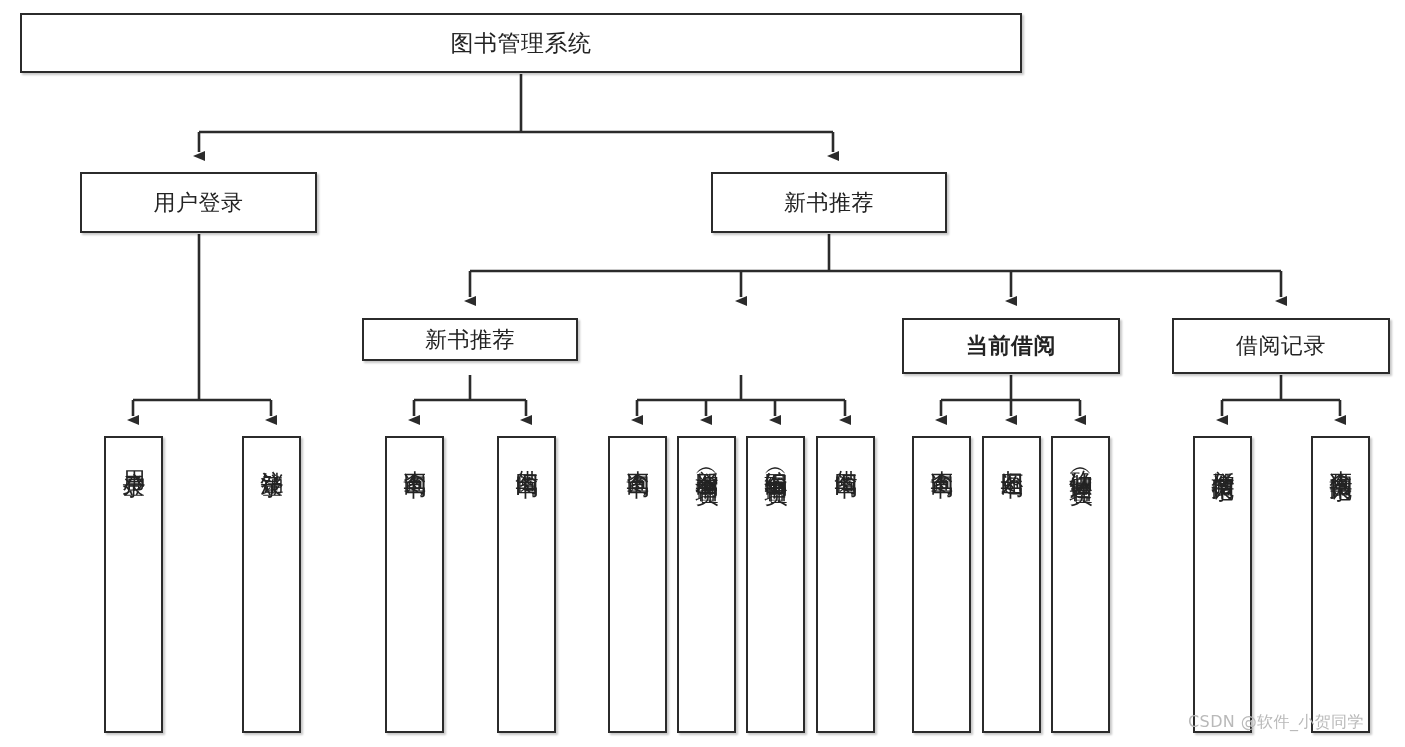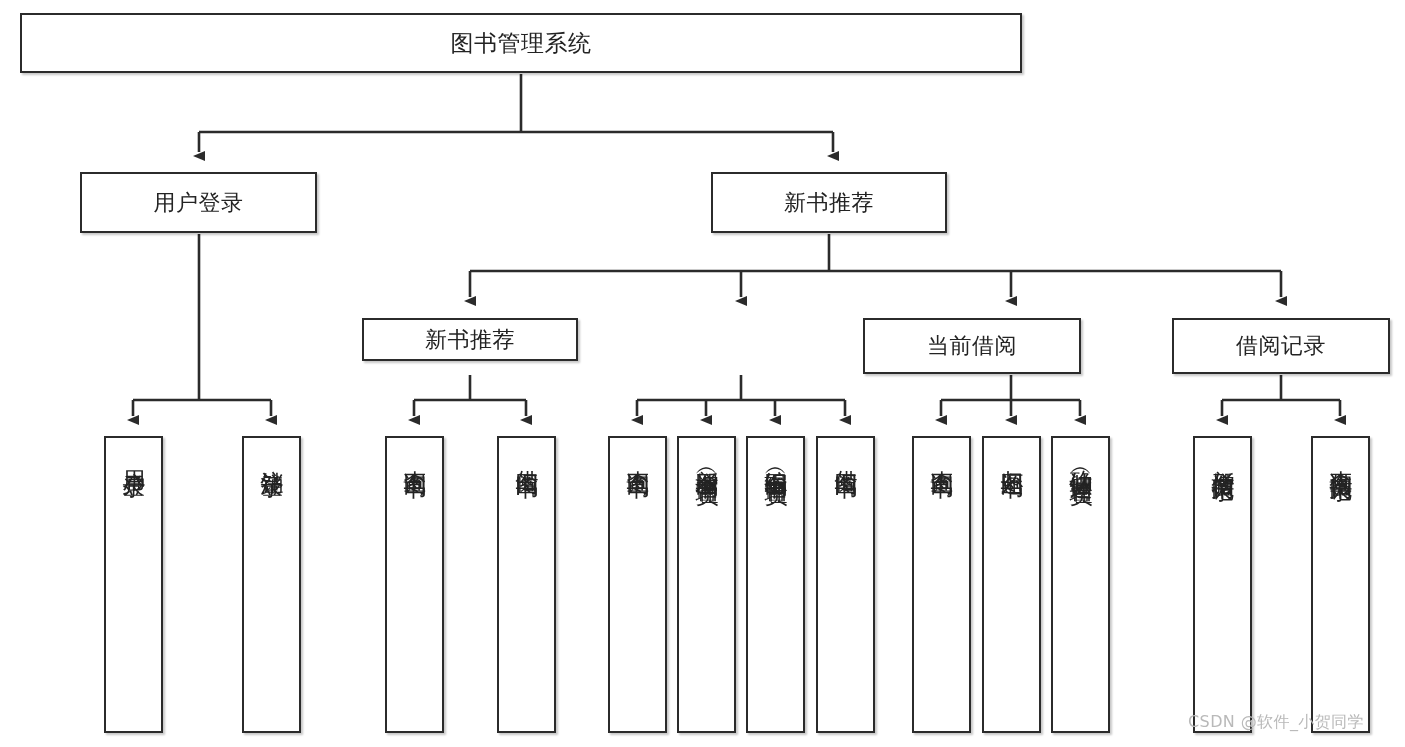"当前借阅" div.node { font-weight: none -> bold; left: 863px -> 902px }
